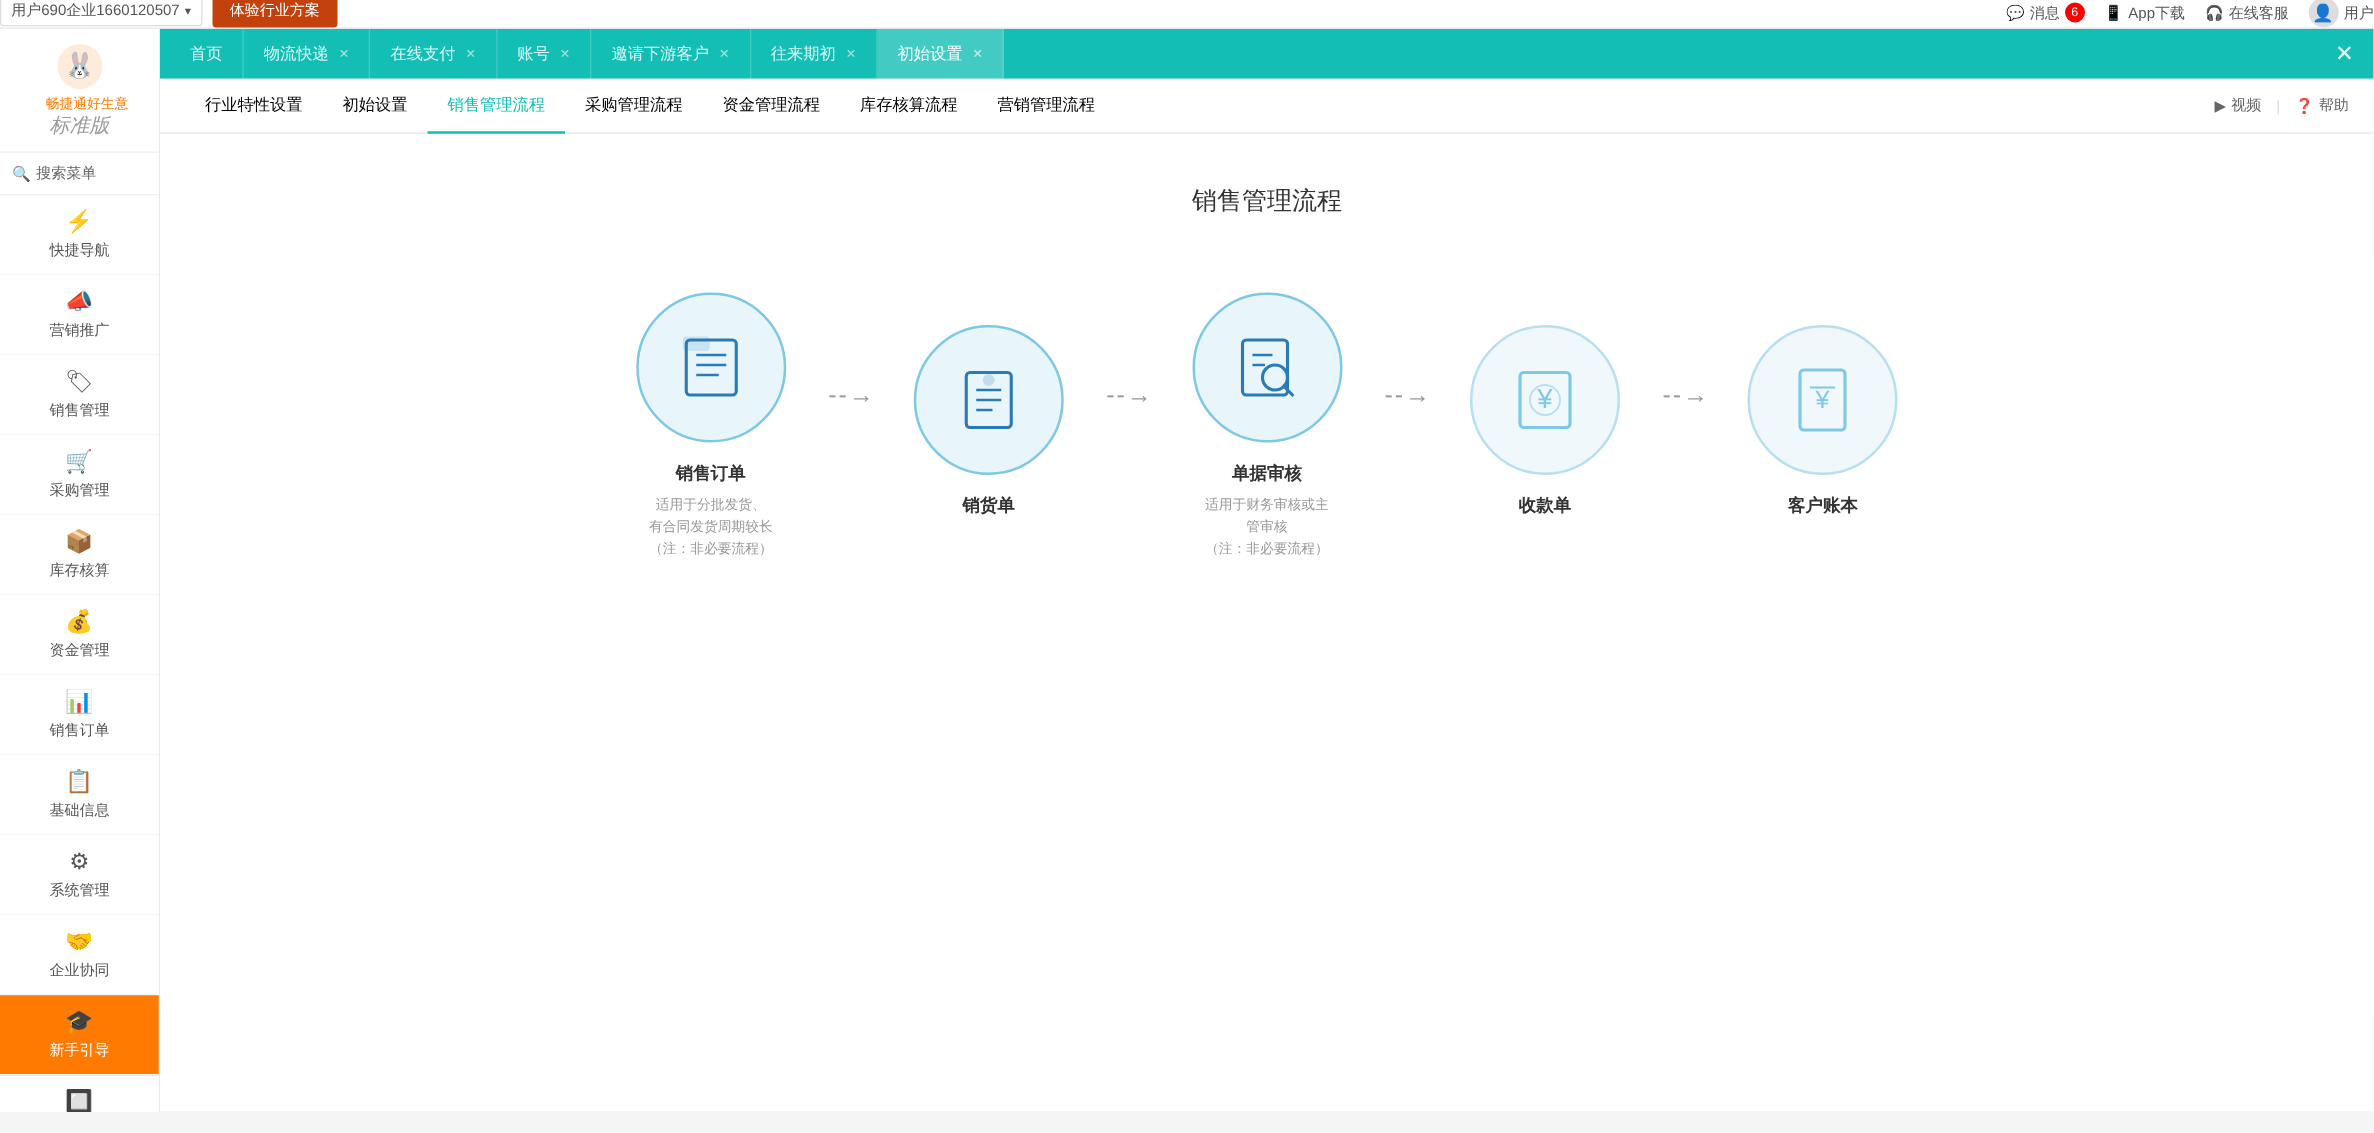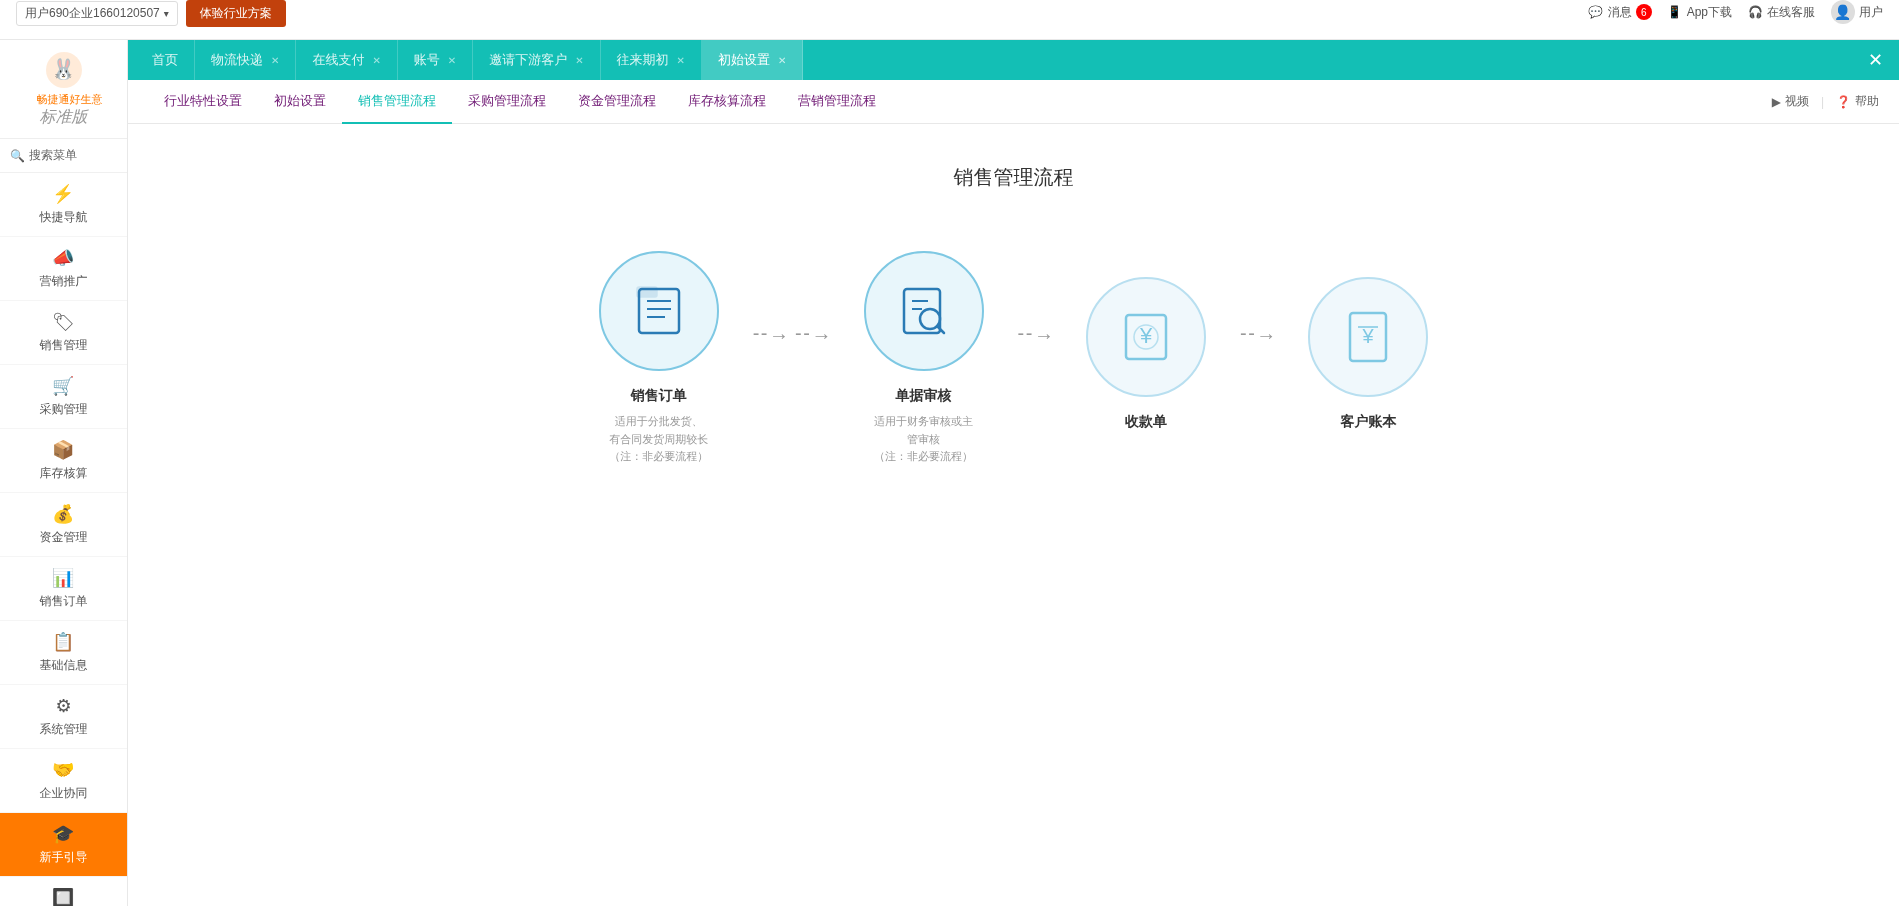"用户690企业1660120507" .top-bar { align-items: flex-start -> flex-end; height: 40px -> 23px; padding: 0 16px -> 0 0 }
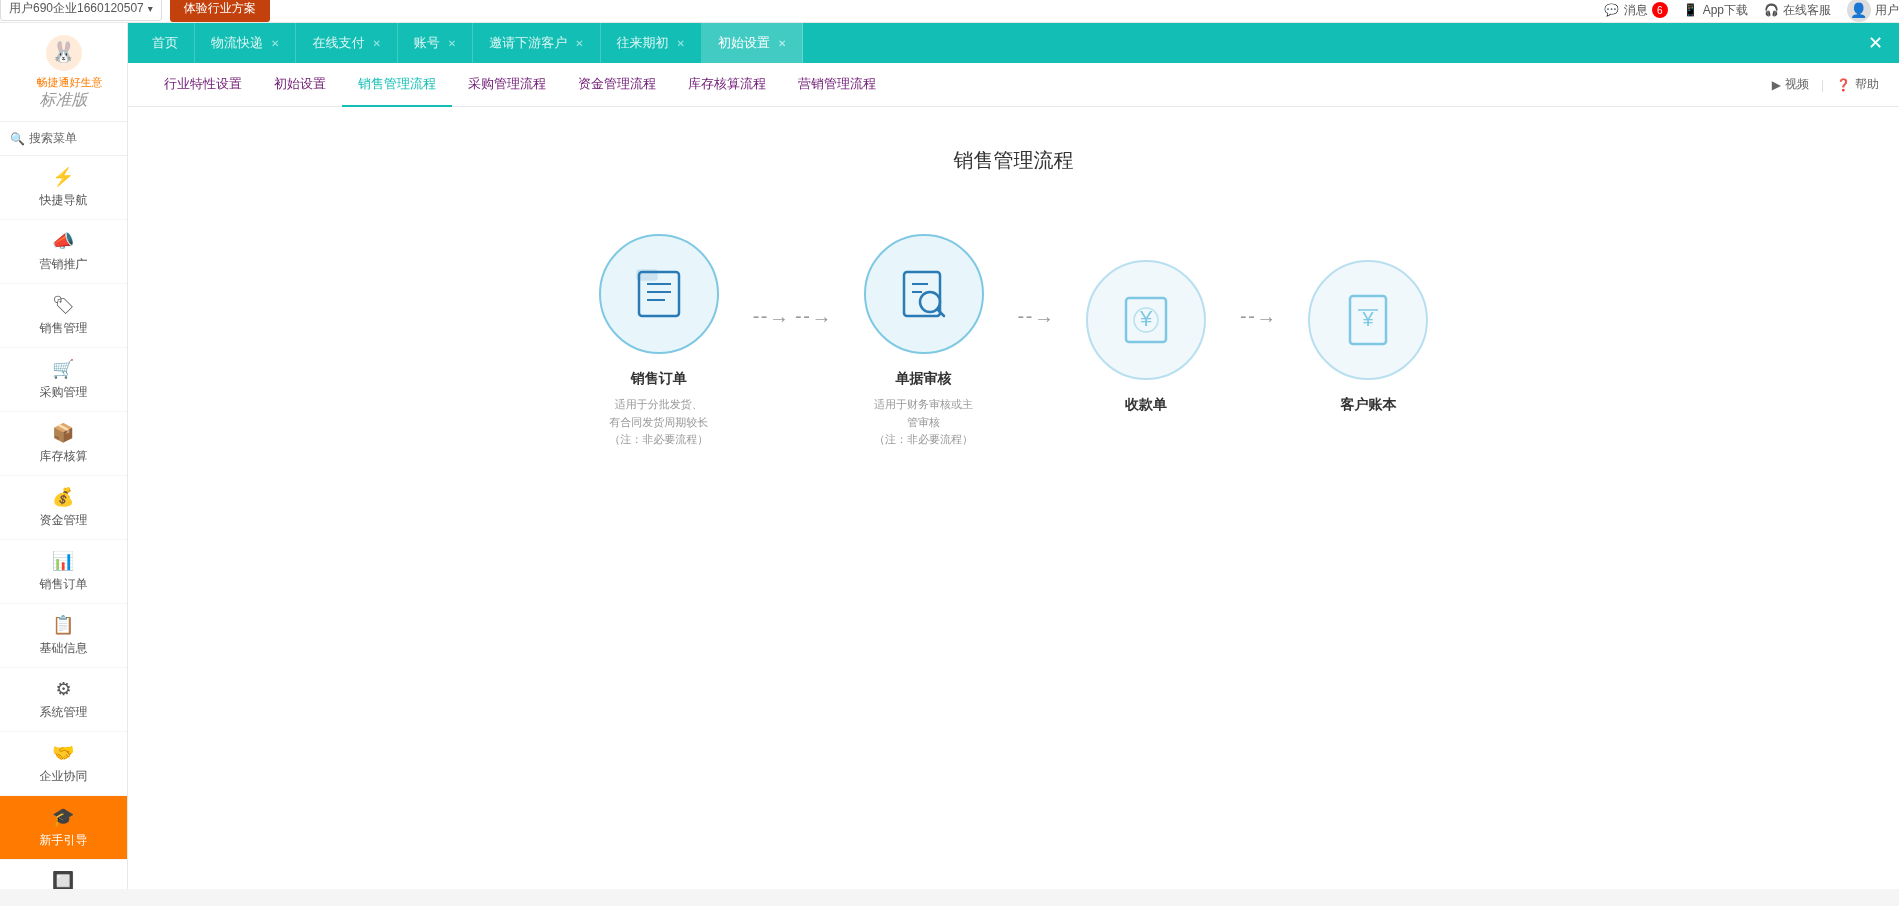"行业特性设置" .sub-tab { color: #701a75 -> #000000 }
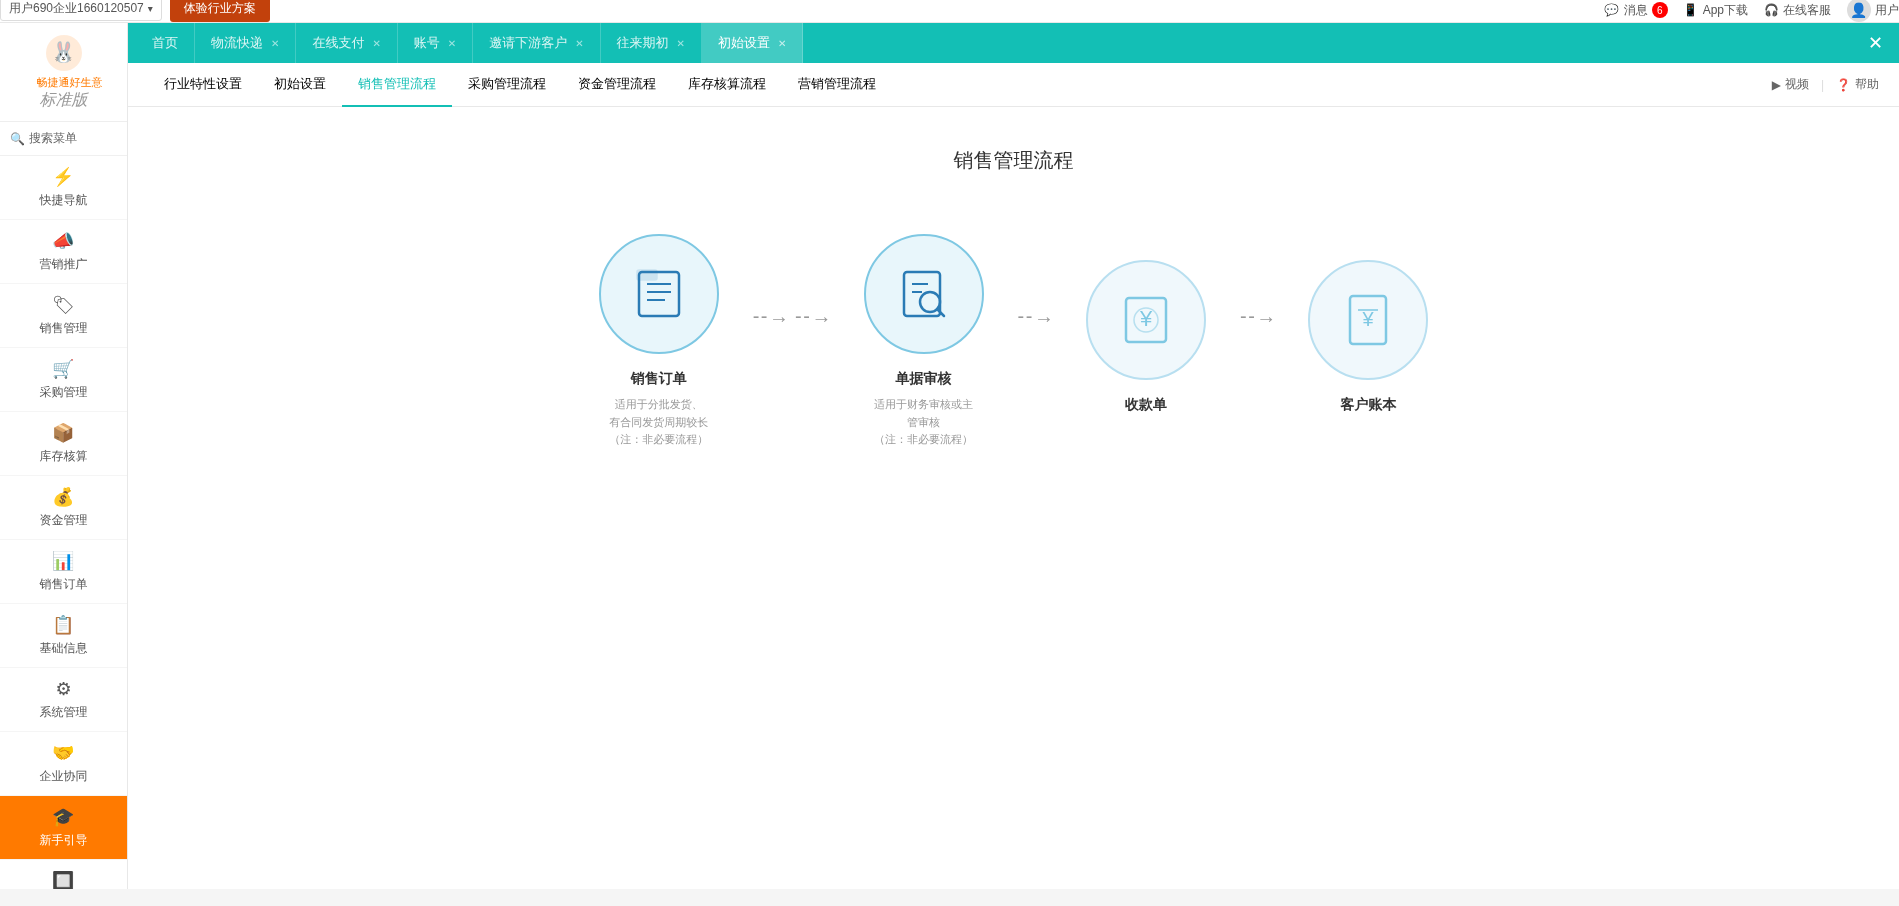"销货单" div.flow-step { html: none -> <div> <div> <svg> <rect></rect> <line></line> <line></line> <line></line> <circle></circle> </svg> </div> <div>销货单</div> <div></div> </div> }
